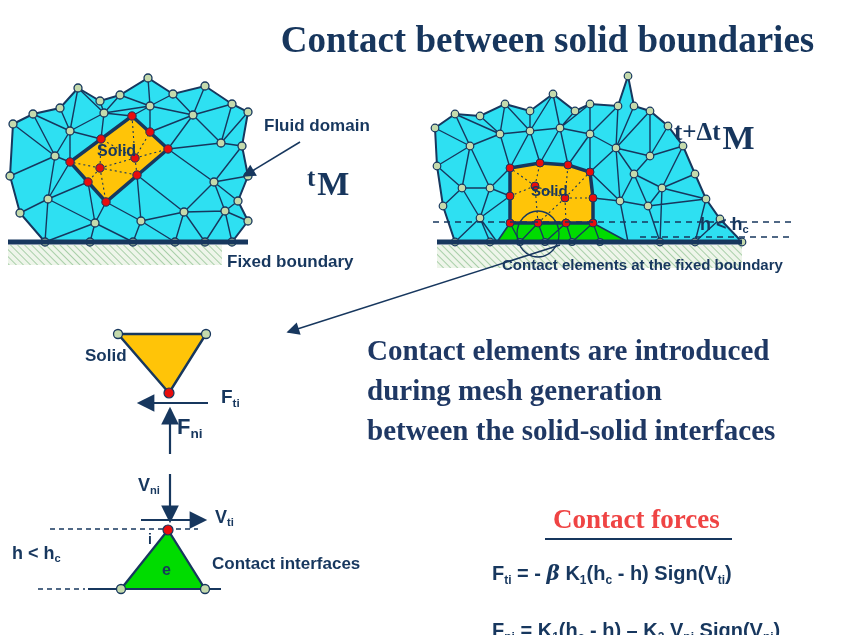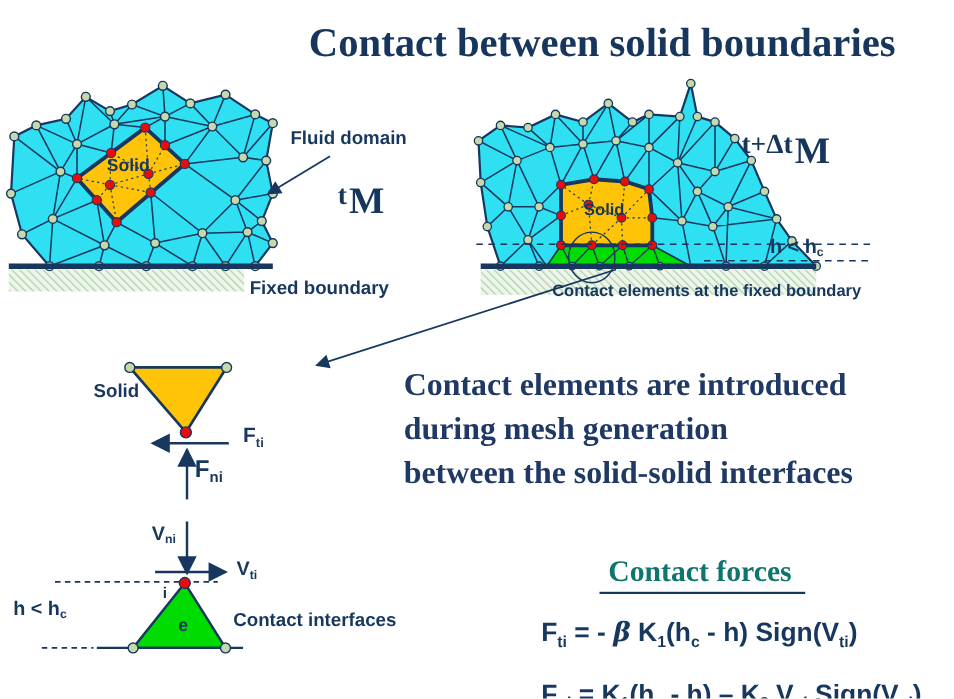"Contact forces" .heading { color: #0f766e -> #ef4444 }
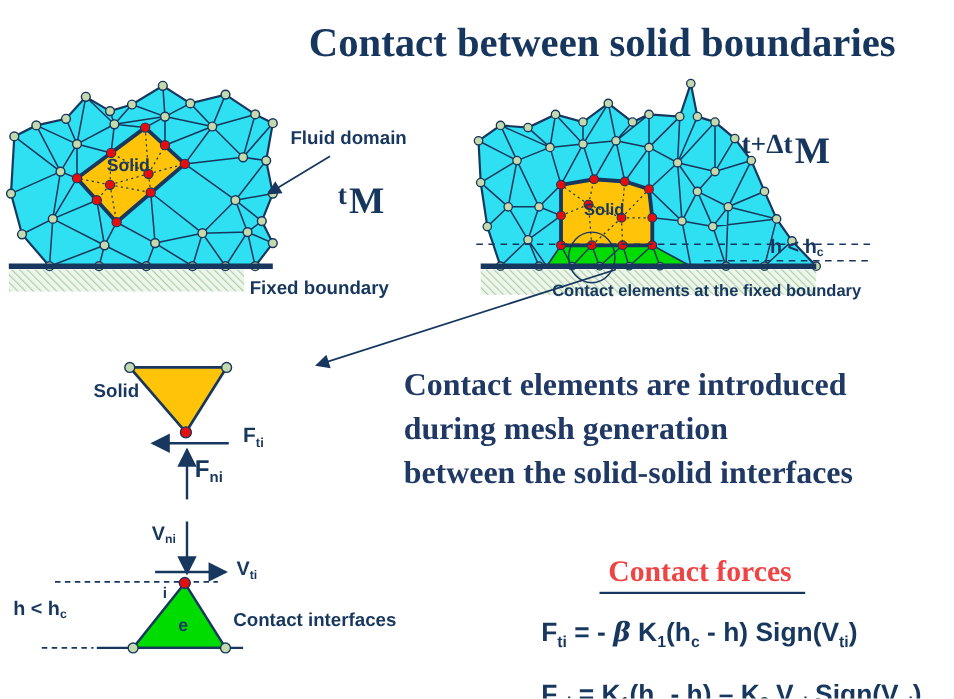"Fti = - β K1(hc" .eq { font-size: 24px -> 20px }
